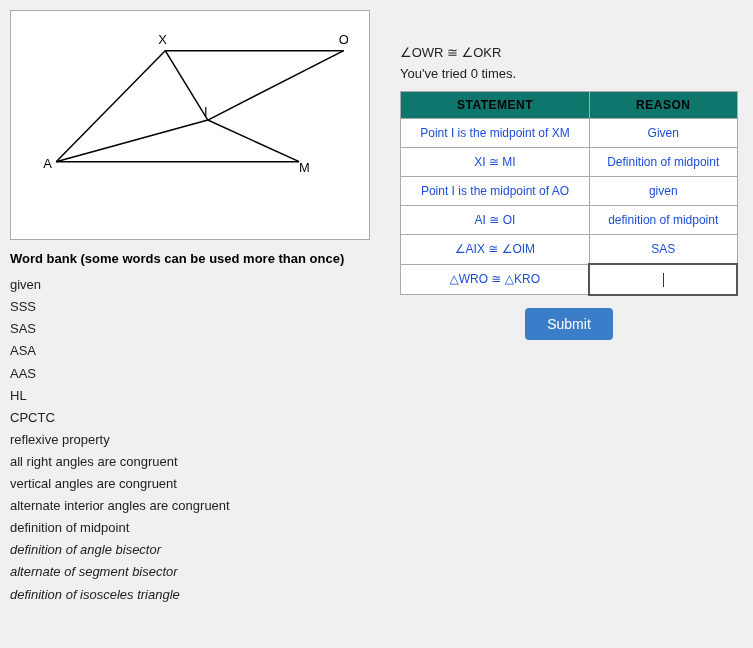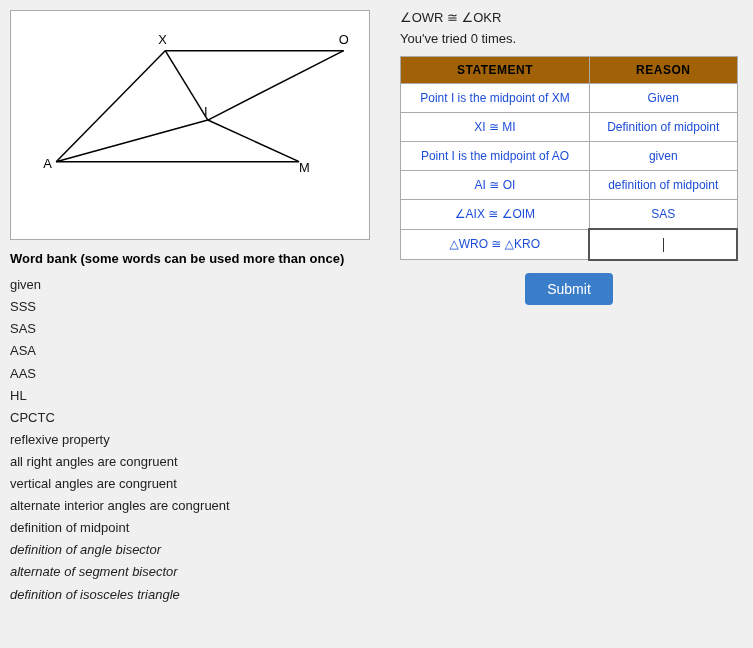"∠OWR ≅ ∠OKR" .equation-line { margin-top: none -> 35px }
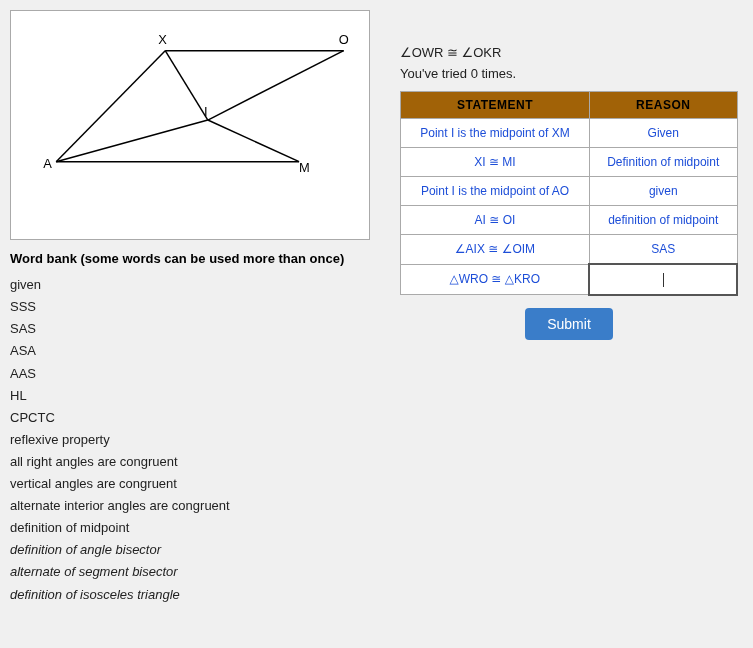"STATEMENT" .proof-table th { background: #a16207 -> #0f766e }
